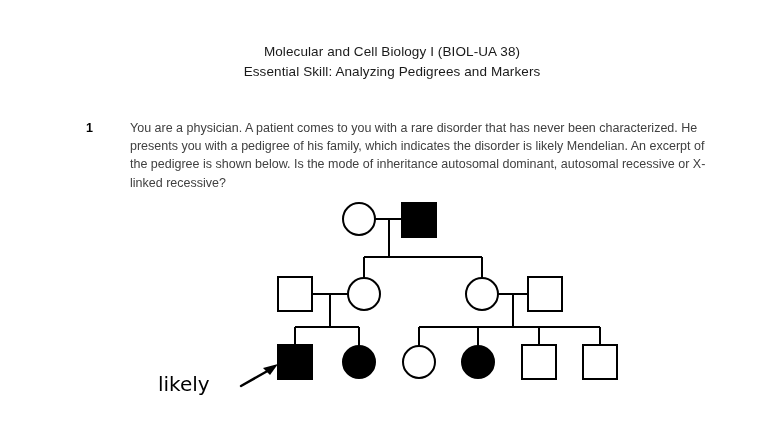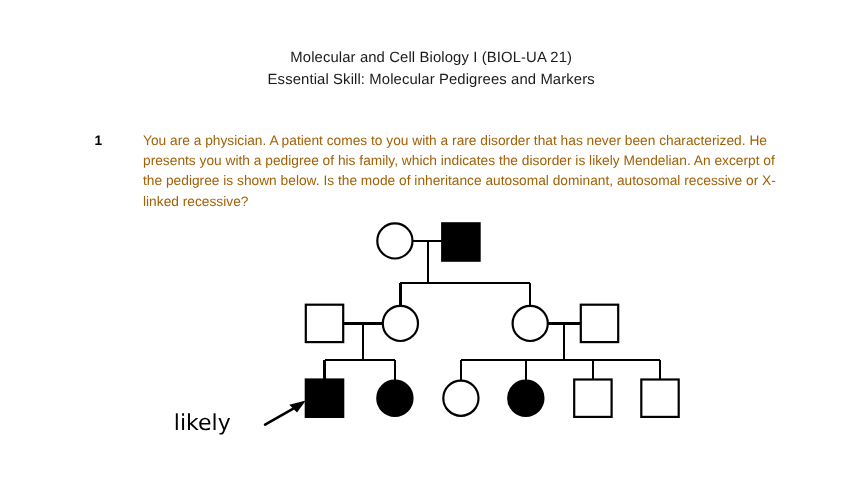"Molecular and Cell Biology I" span.title-line { text: 21 -> 38 }
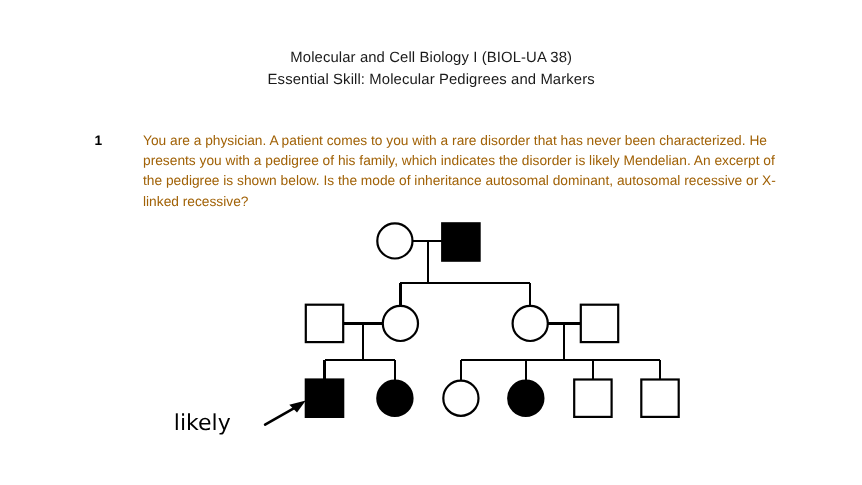"Essential Skill: Molecular Pedigrees and" span.title-line { text: Molecular -> Analyzing }
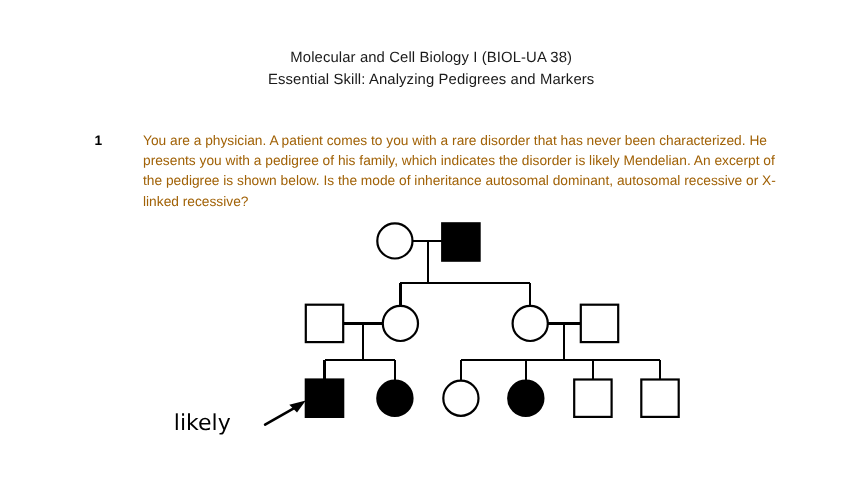"You are a physician. A" #question-text { color: #a16207 -> #404040 }
